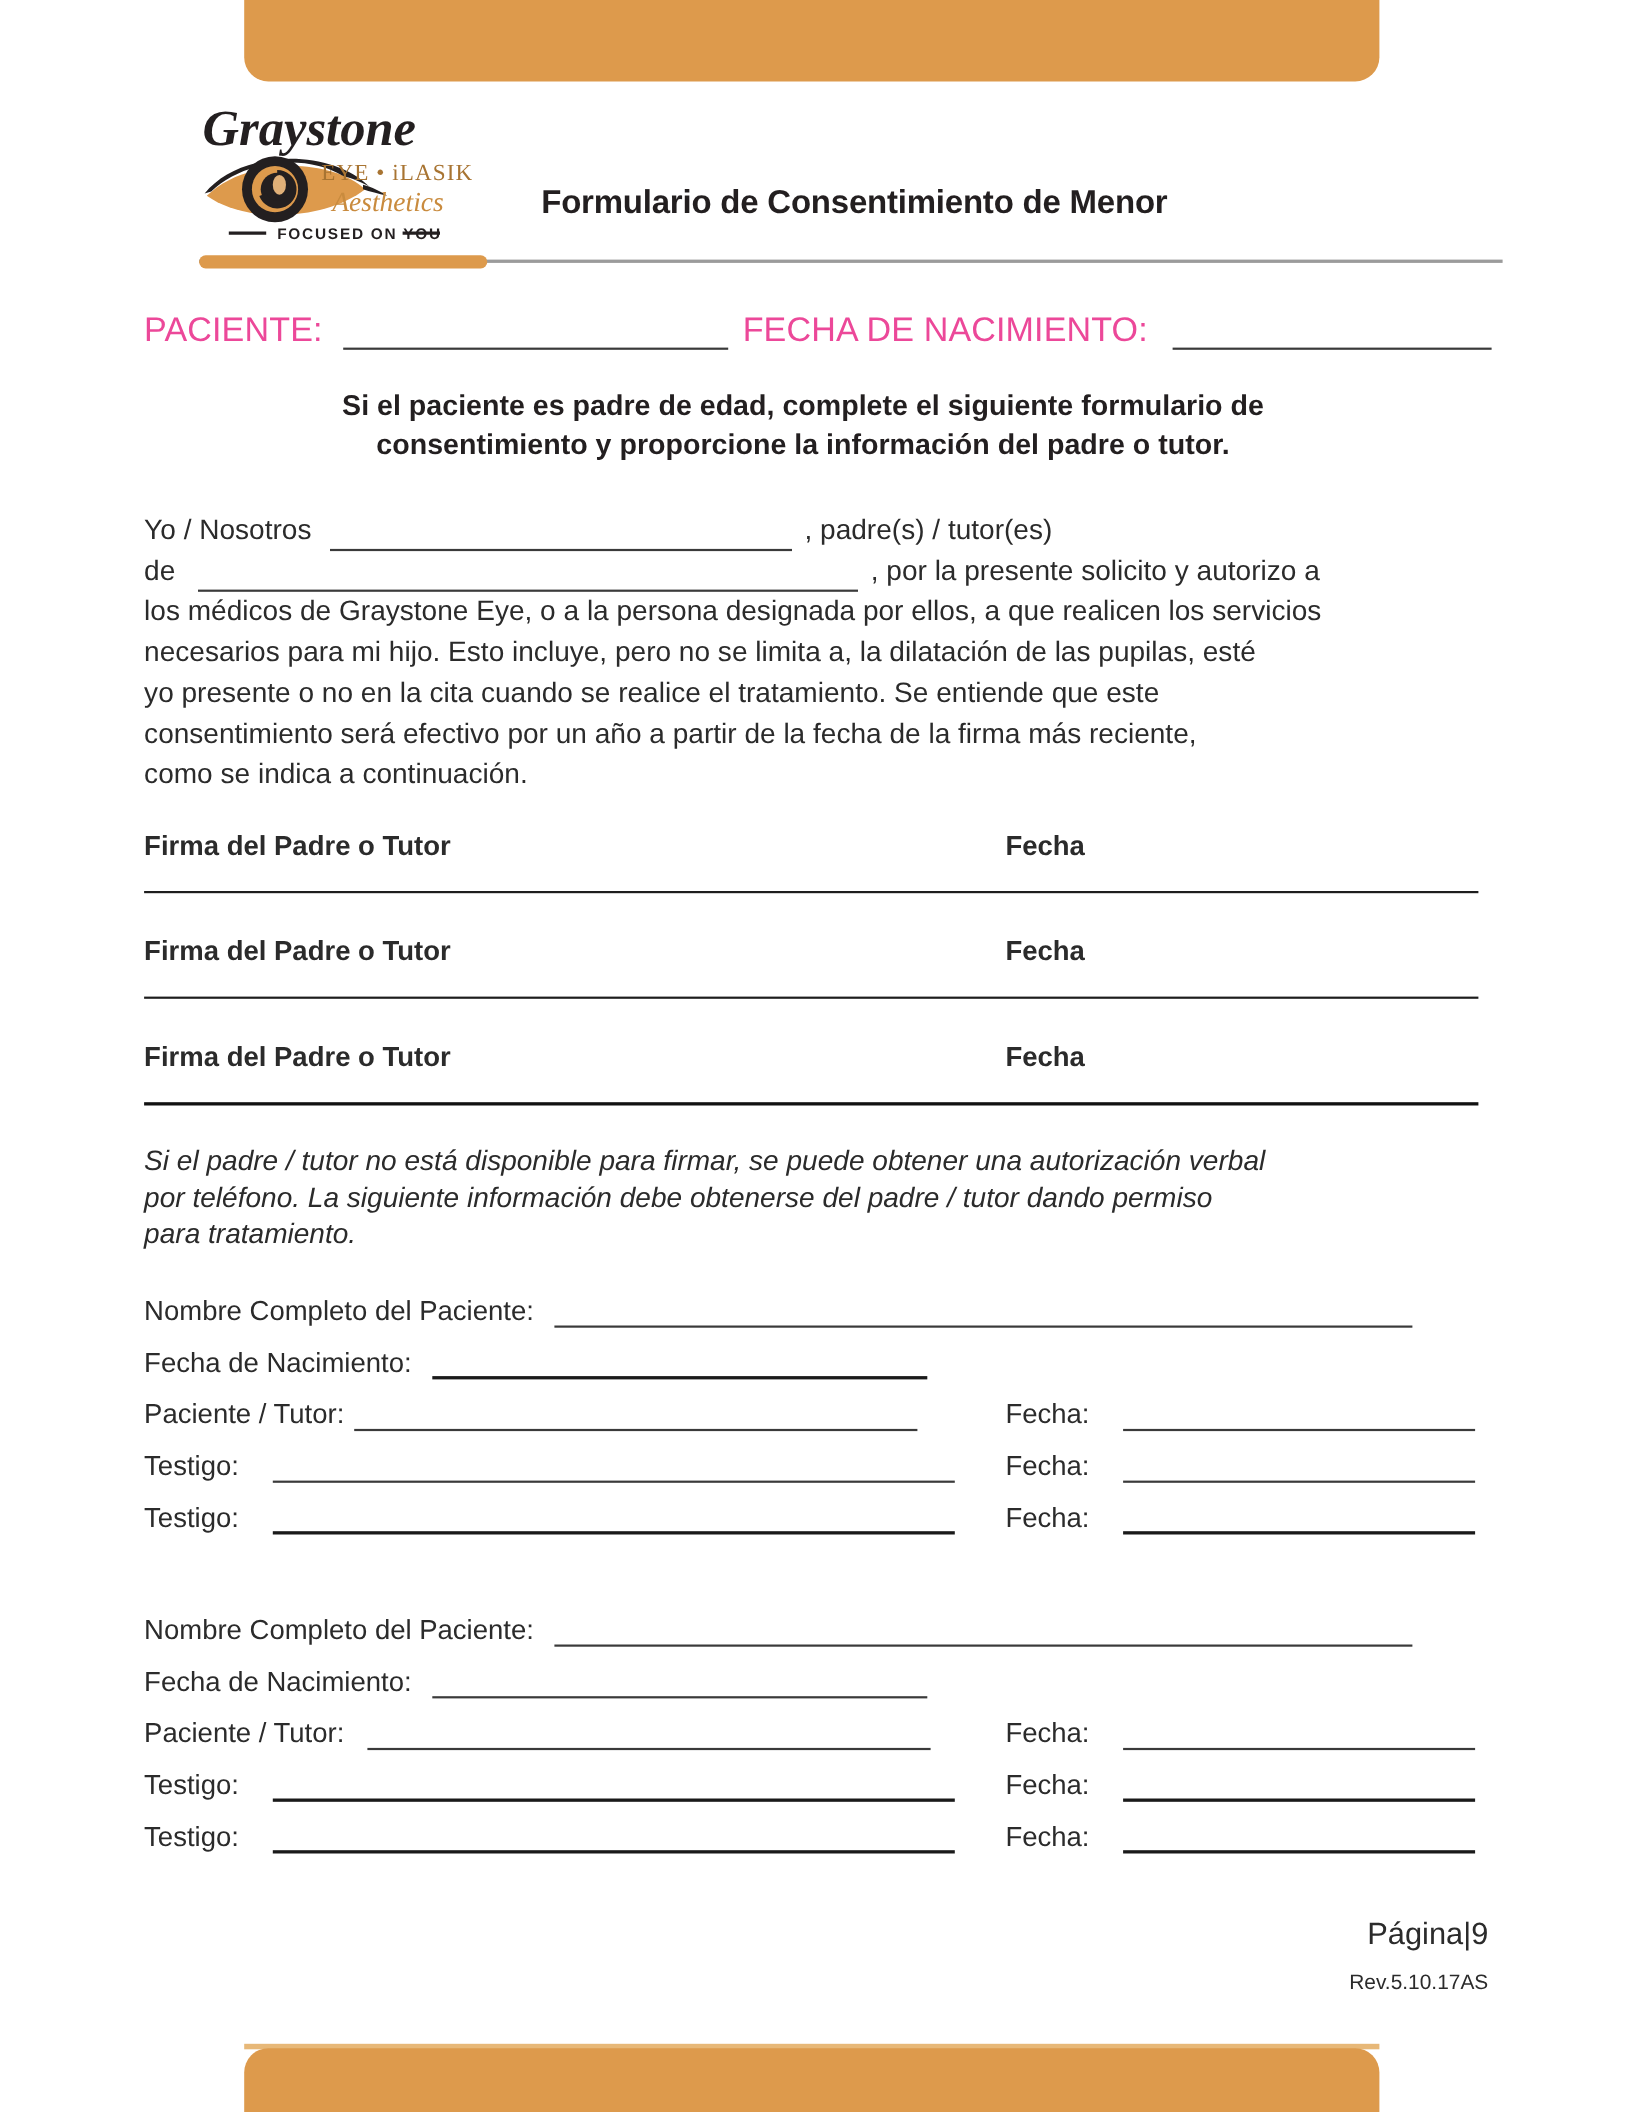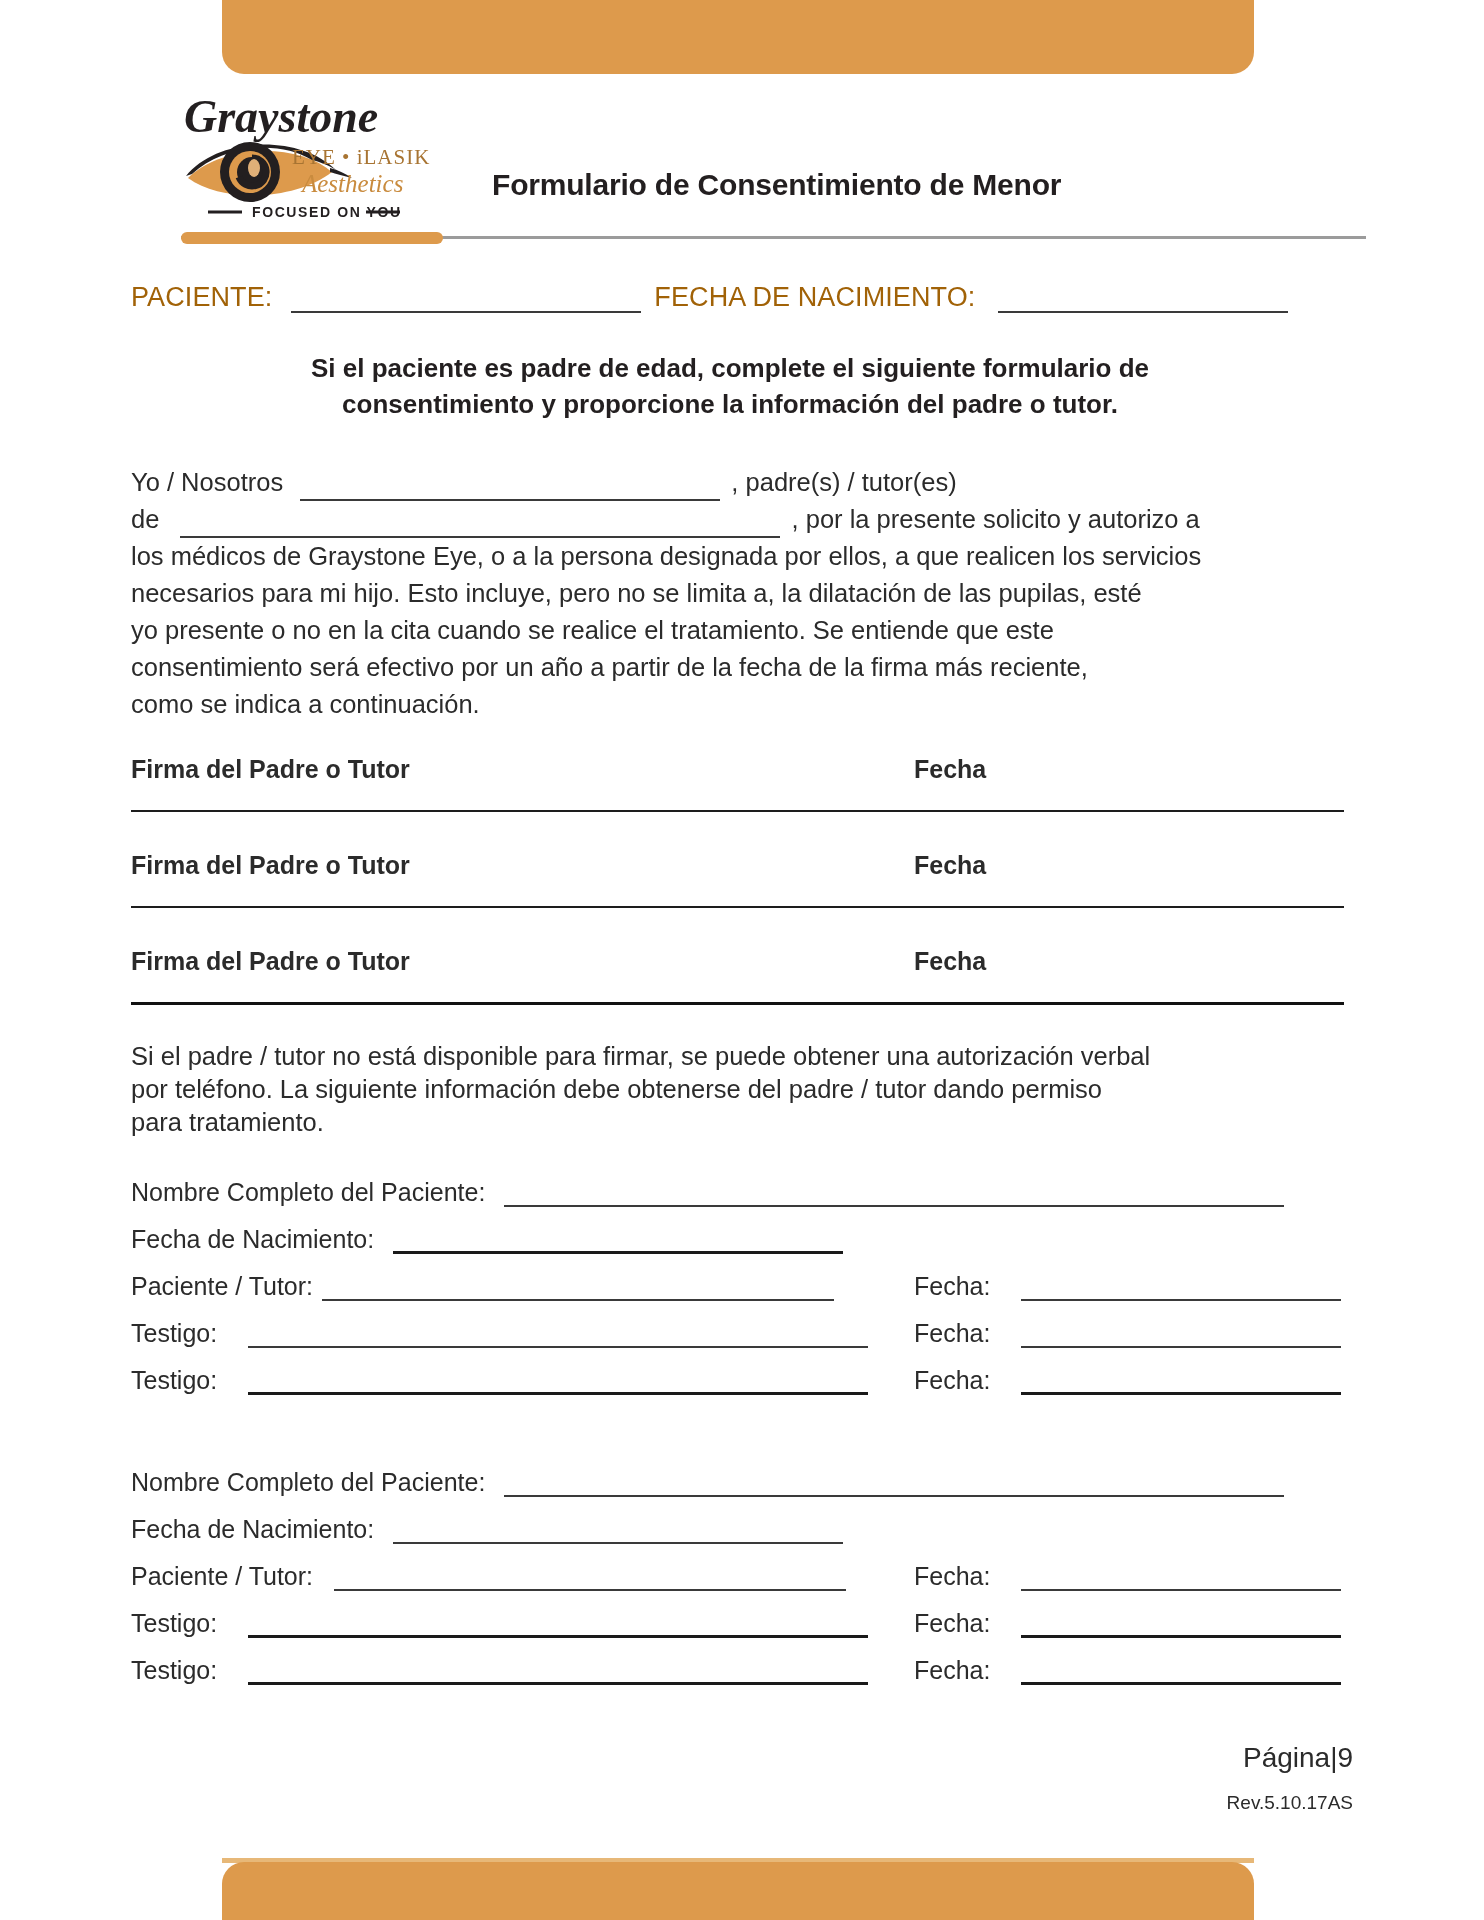"PACIENTE:" .lbl { color: #a16207 -> #ec4899; font-size: 27px -> 31px }
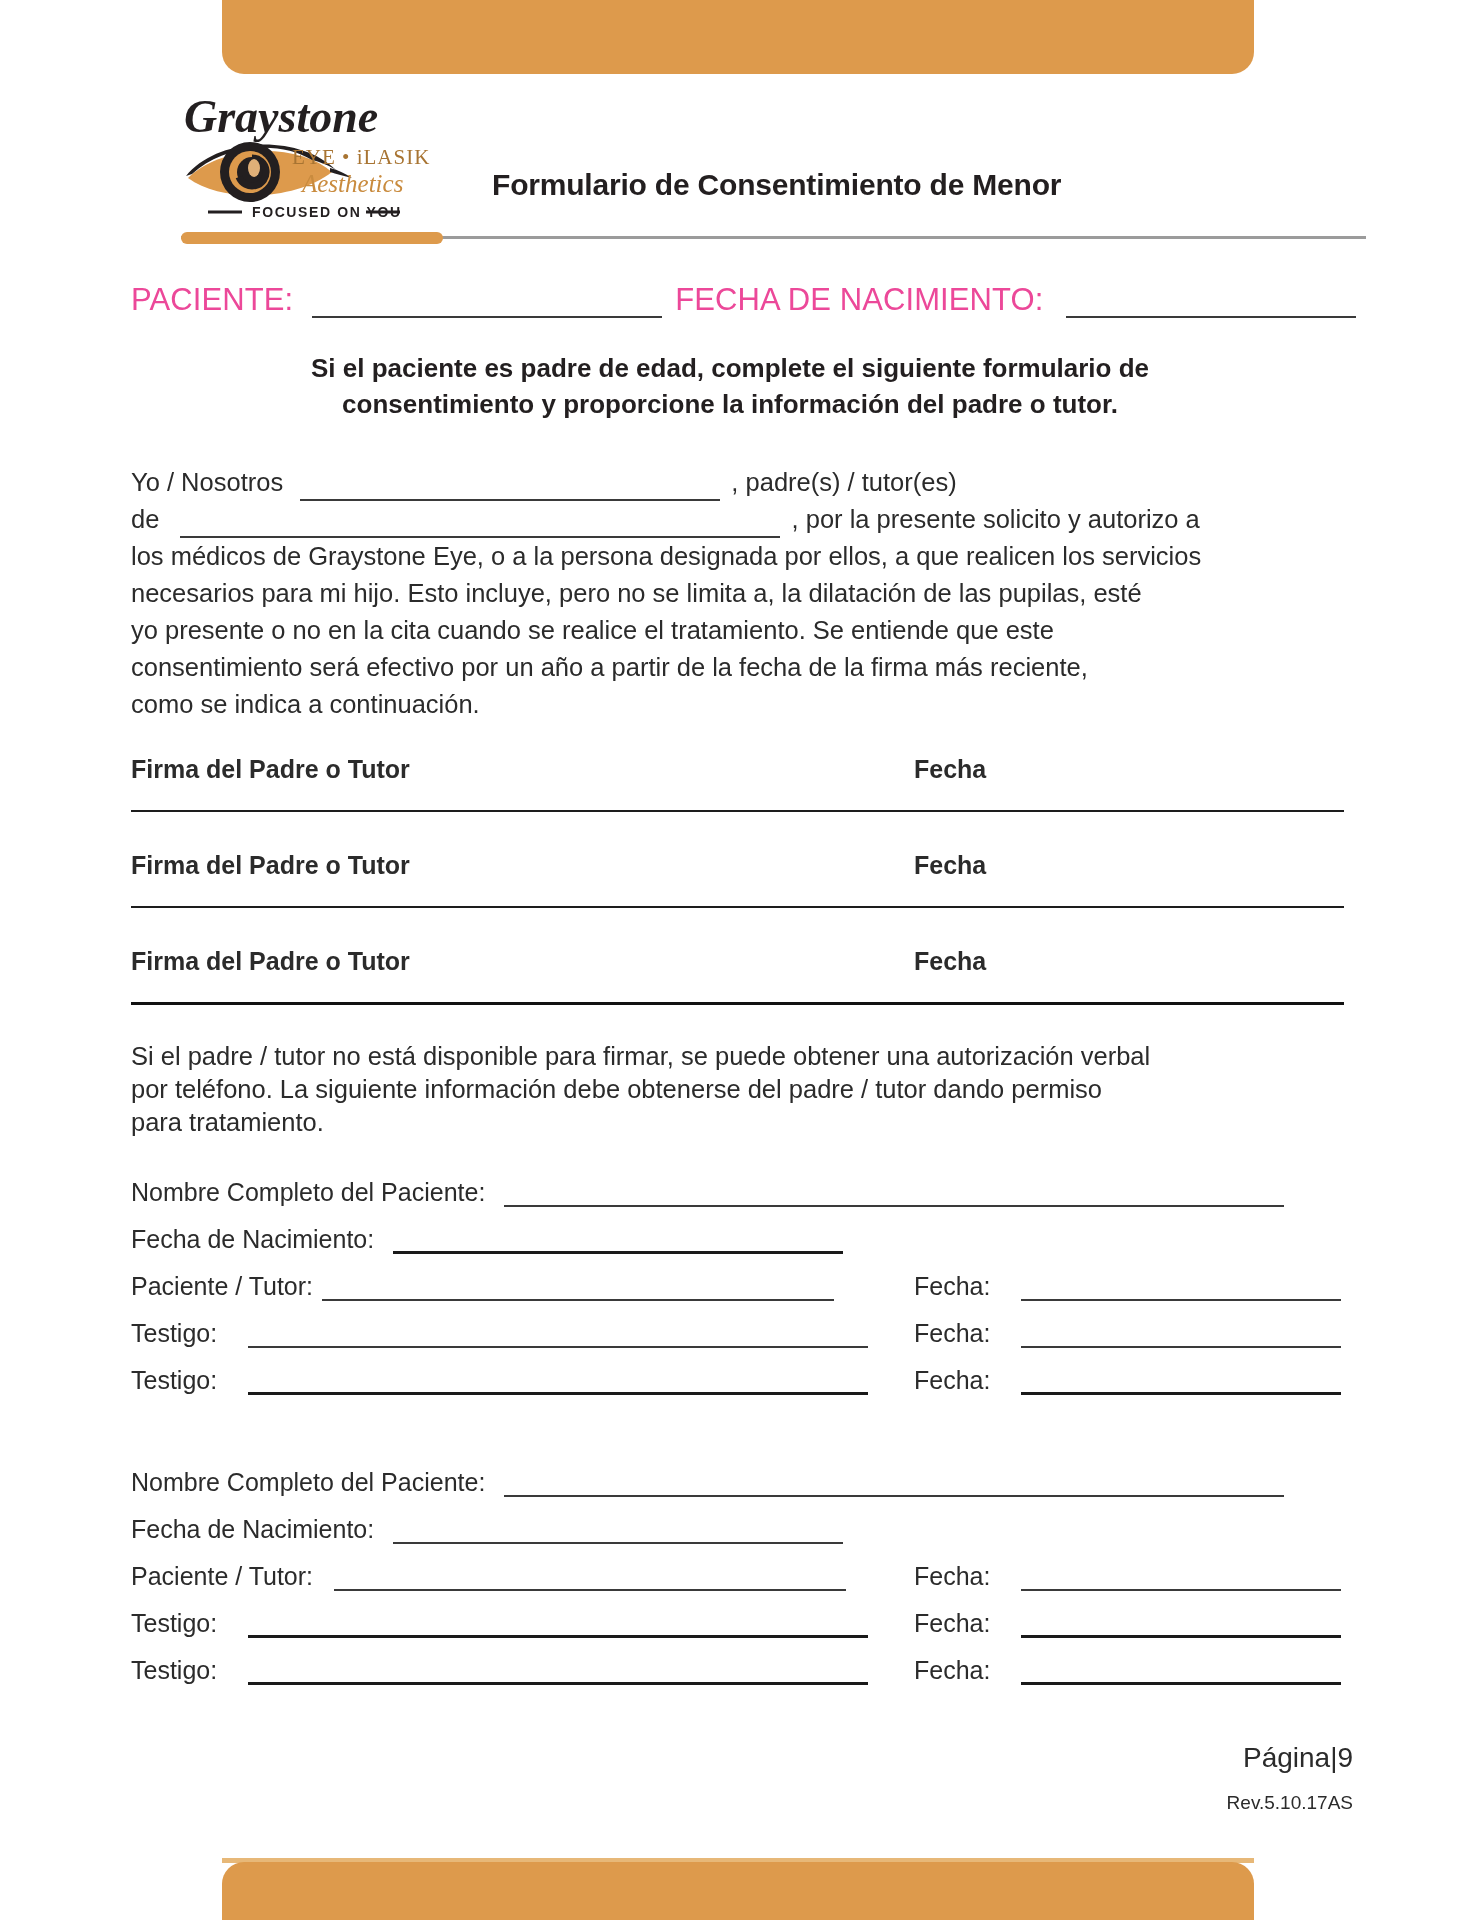"Si el padre / tutor" .verbal { font-style: none -> italic }
